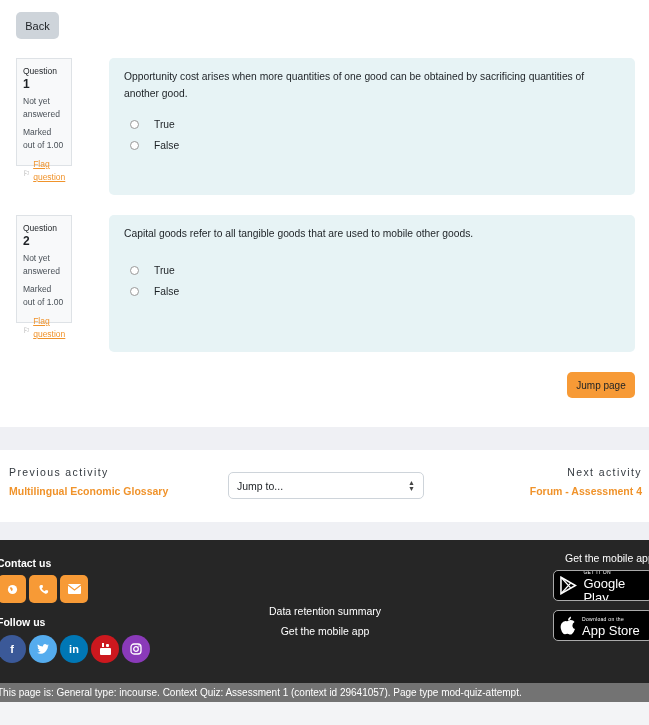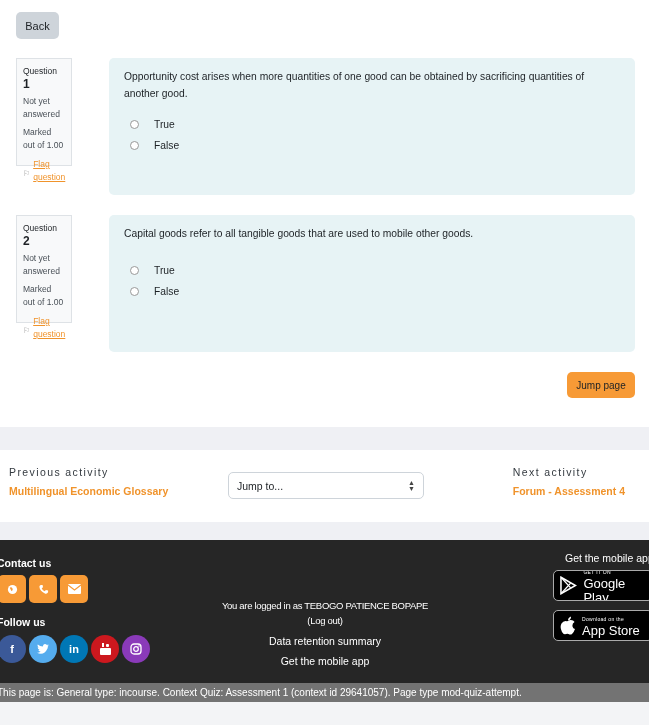"Next activity" .nav-next { right: 24px -> 7px; text-align: left -> right }
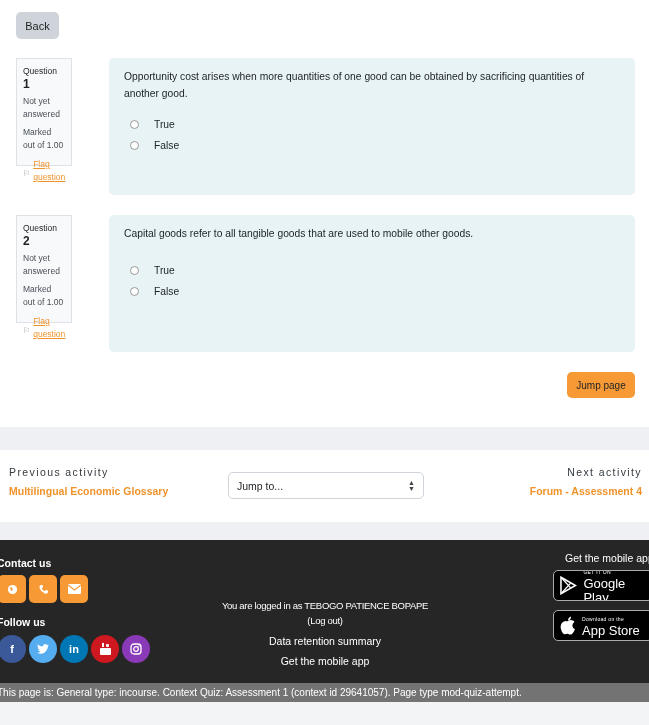"You are logged in as" div.logged { html: <div> <span>You are logged in as TEBOGO PATIENCE BOPAPE</span> <a>(Log out)</a> </div> -> none }
